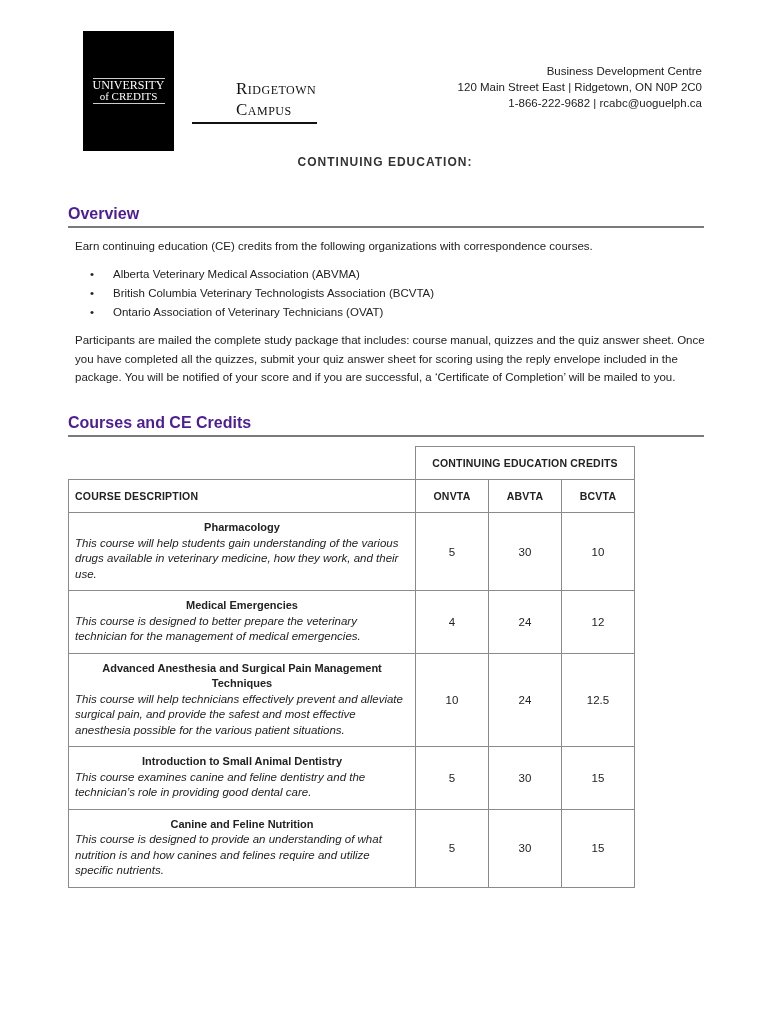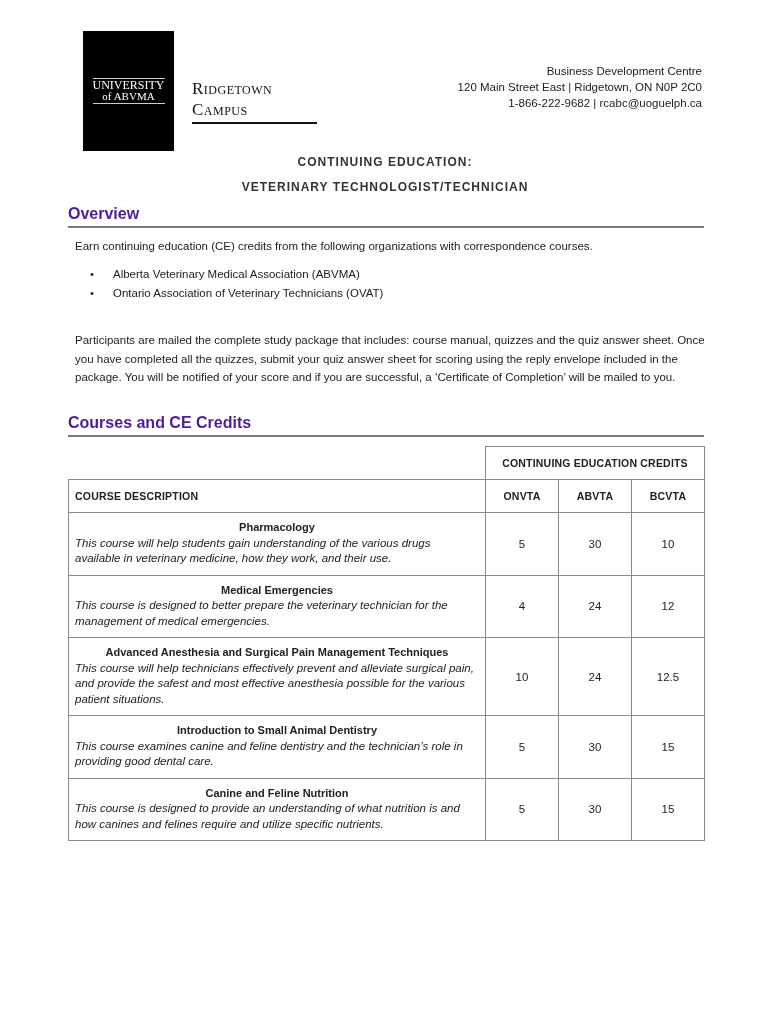"of ABVMA" span.l2 { text: ABVMA -> CREDITS }
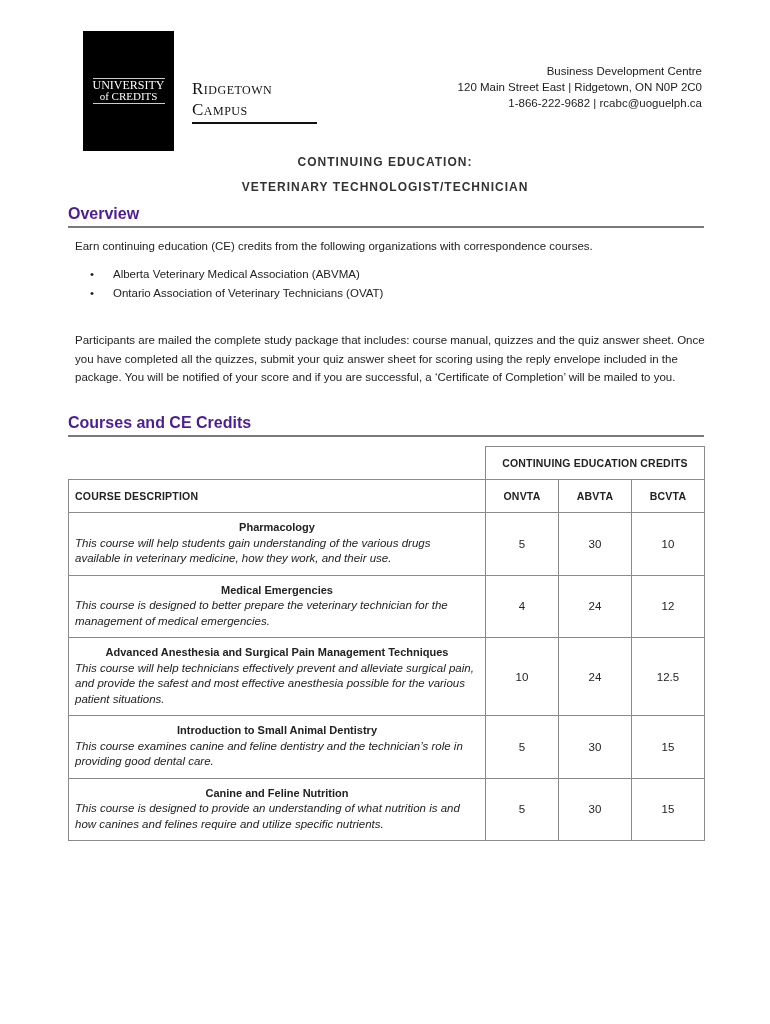"Ridgetown" .campus-name span { margin-left: none -> 44px }
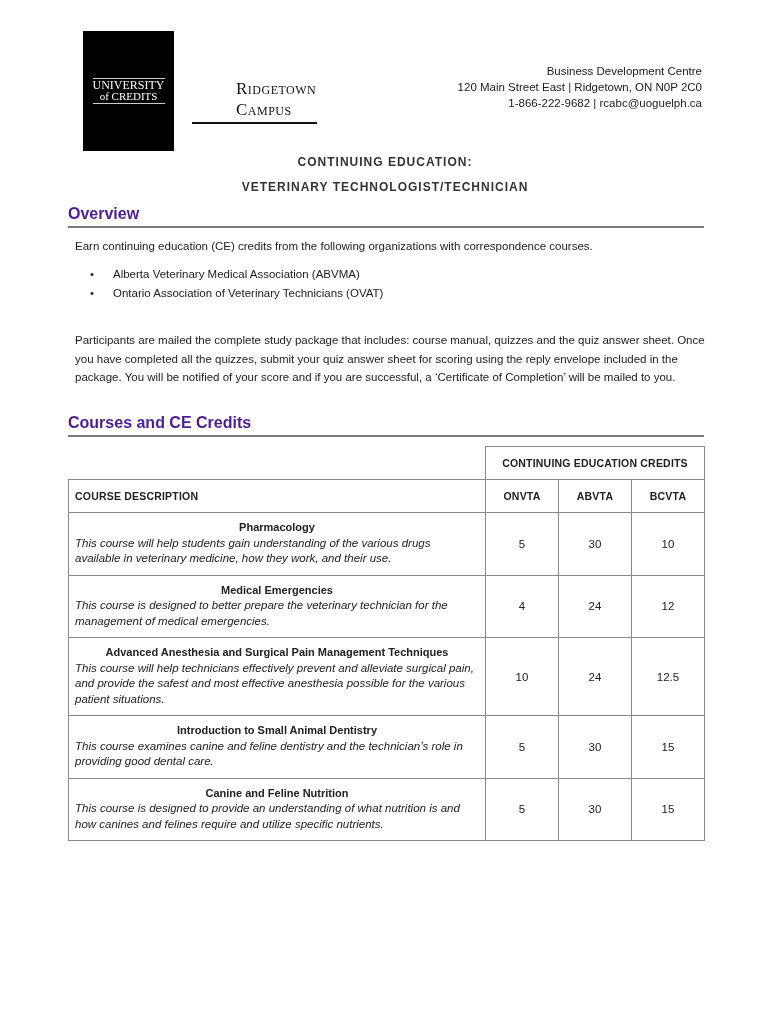"VETERINARY TECHNOLOGIST/TECHNICIAN" span { html: <span>VETERINARY TECHNOLOGIST/TECHNICIAN</span> -> none }
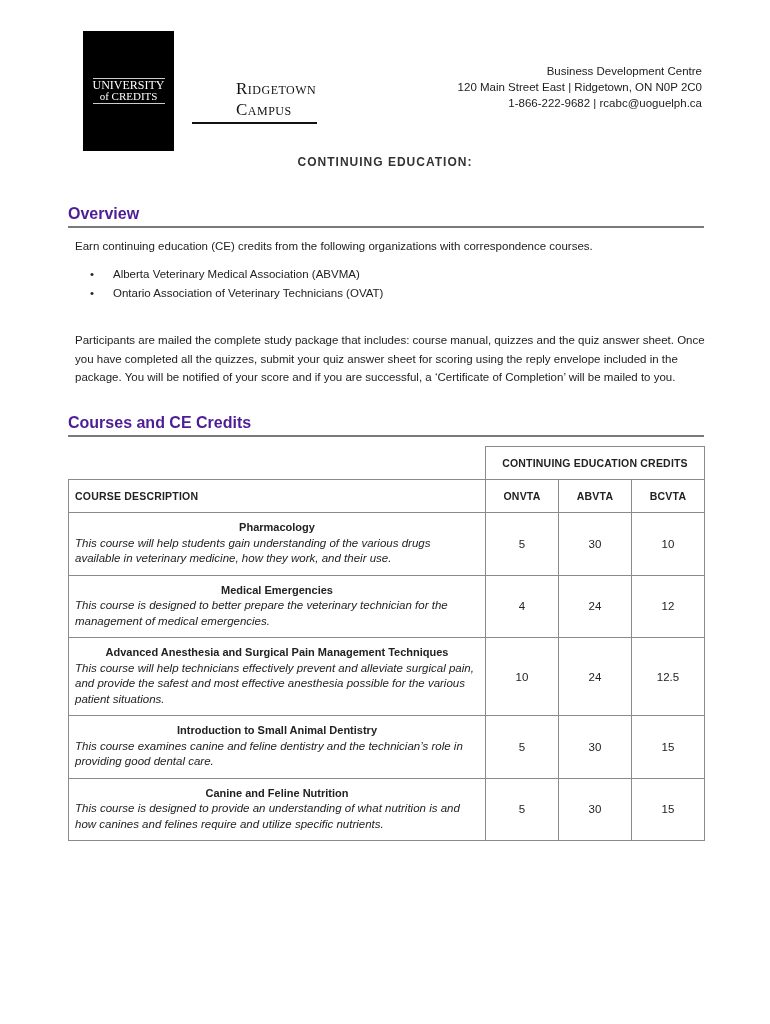"British Columbia Veterinary" li { html: none -> <li>British Columbia Veterinary Technologists Association (BCVTA)</li> }
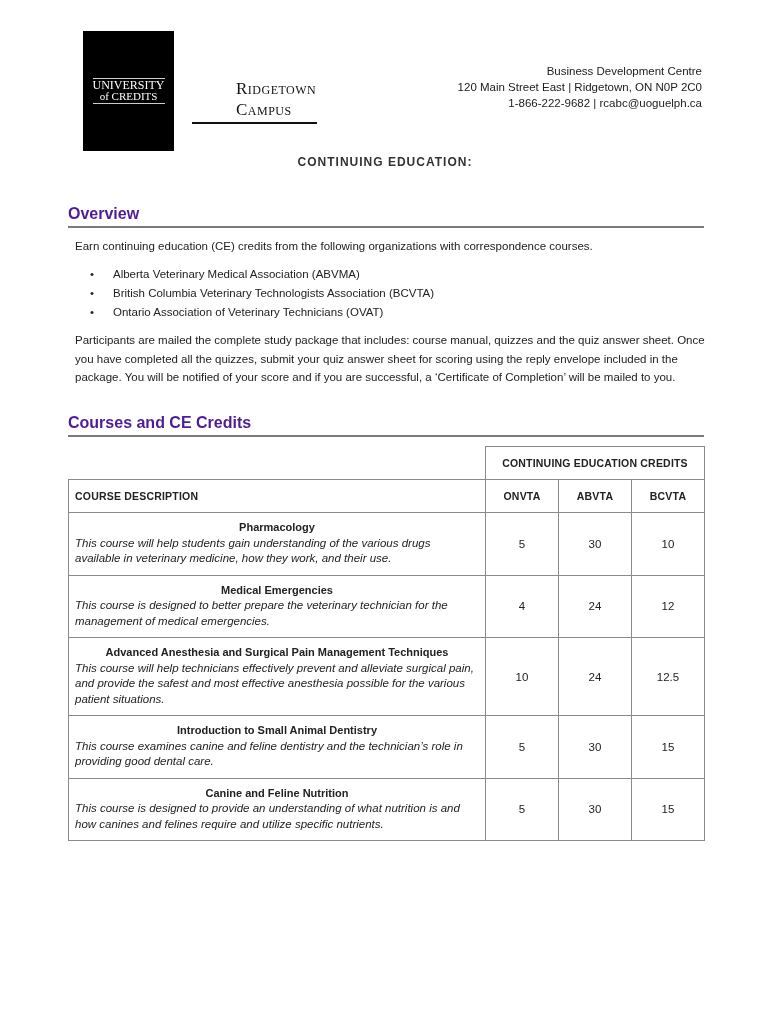"CONTINUING EDUCATION CREDITS" table.credits { width: 637px -> 567px }
